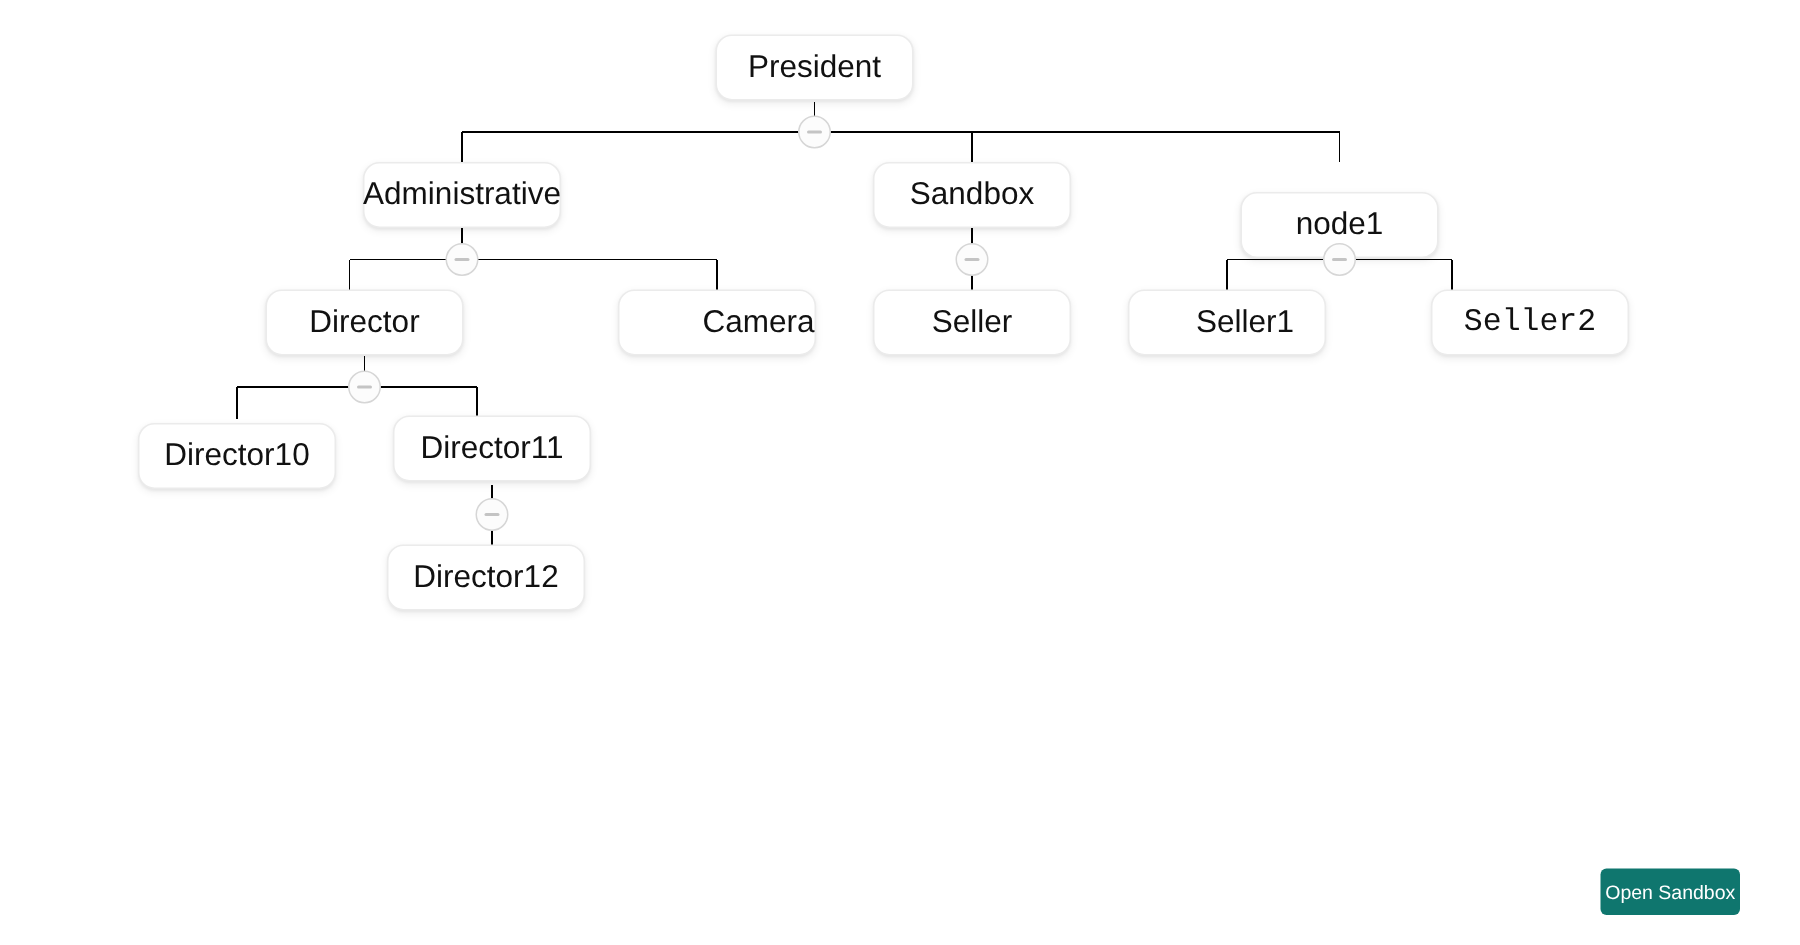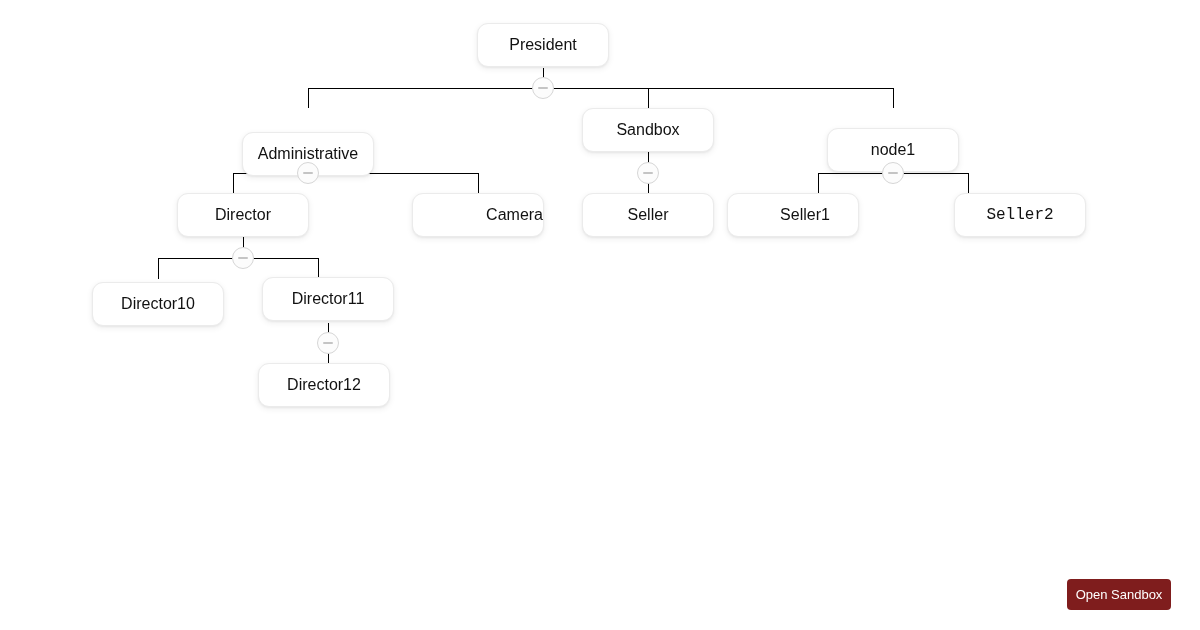"President" .org-node-label { font-size: 16px -> 21px }
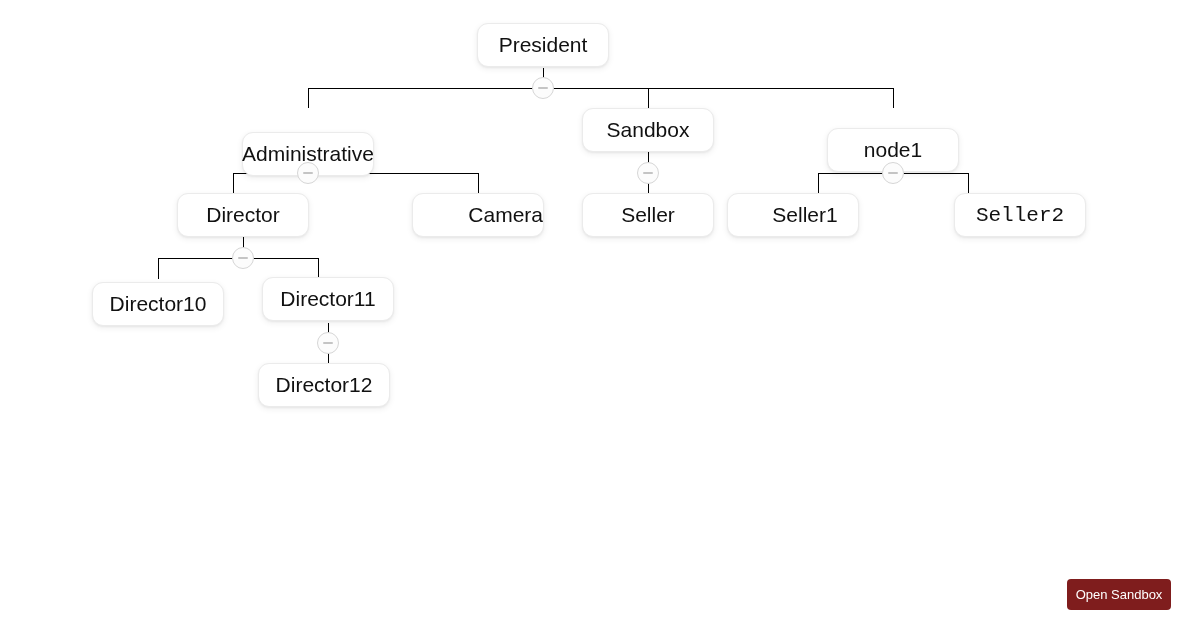"Administrative" div.org-node { margin-top: 24px -> none }
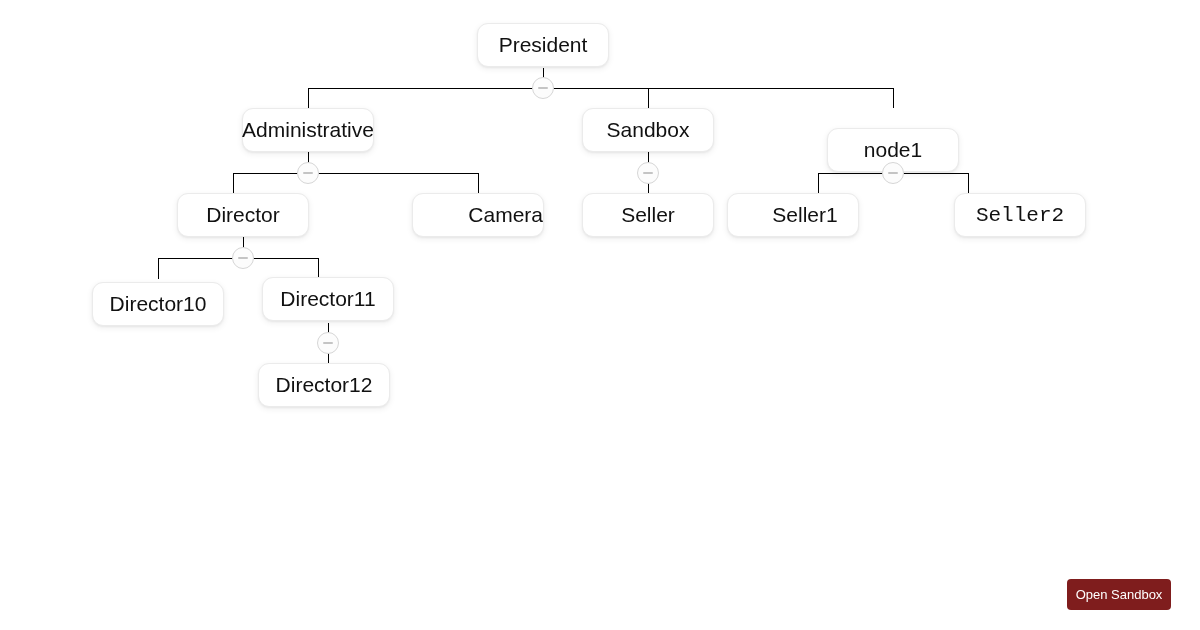"Seller1" div.org-node { left: 727px -> 752px }
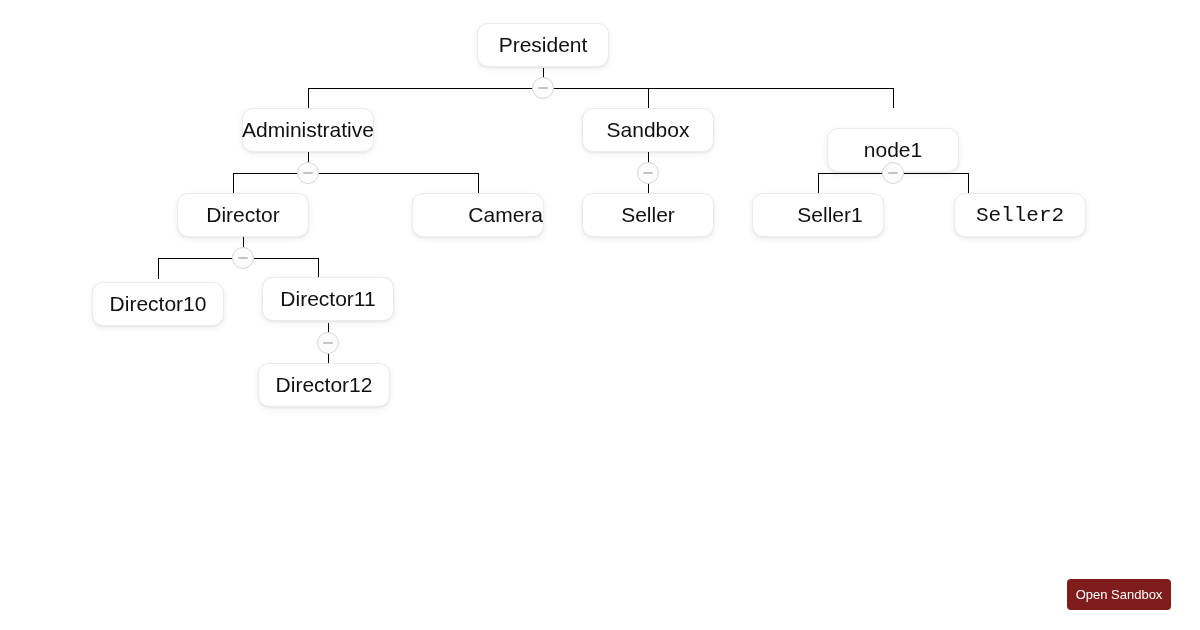"Open Sandbox" .sandbox-button { background: #7f1d1d -> #0f766e; width: 104px -> 93px }
